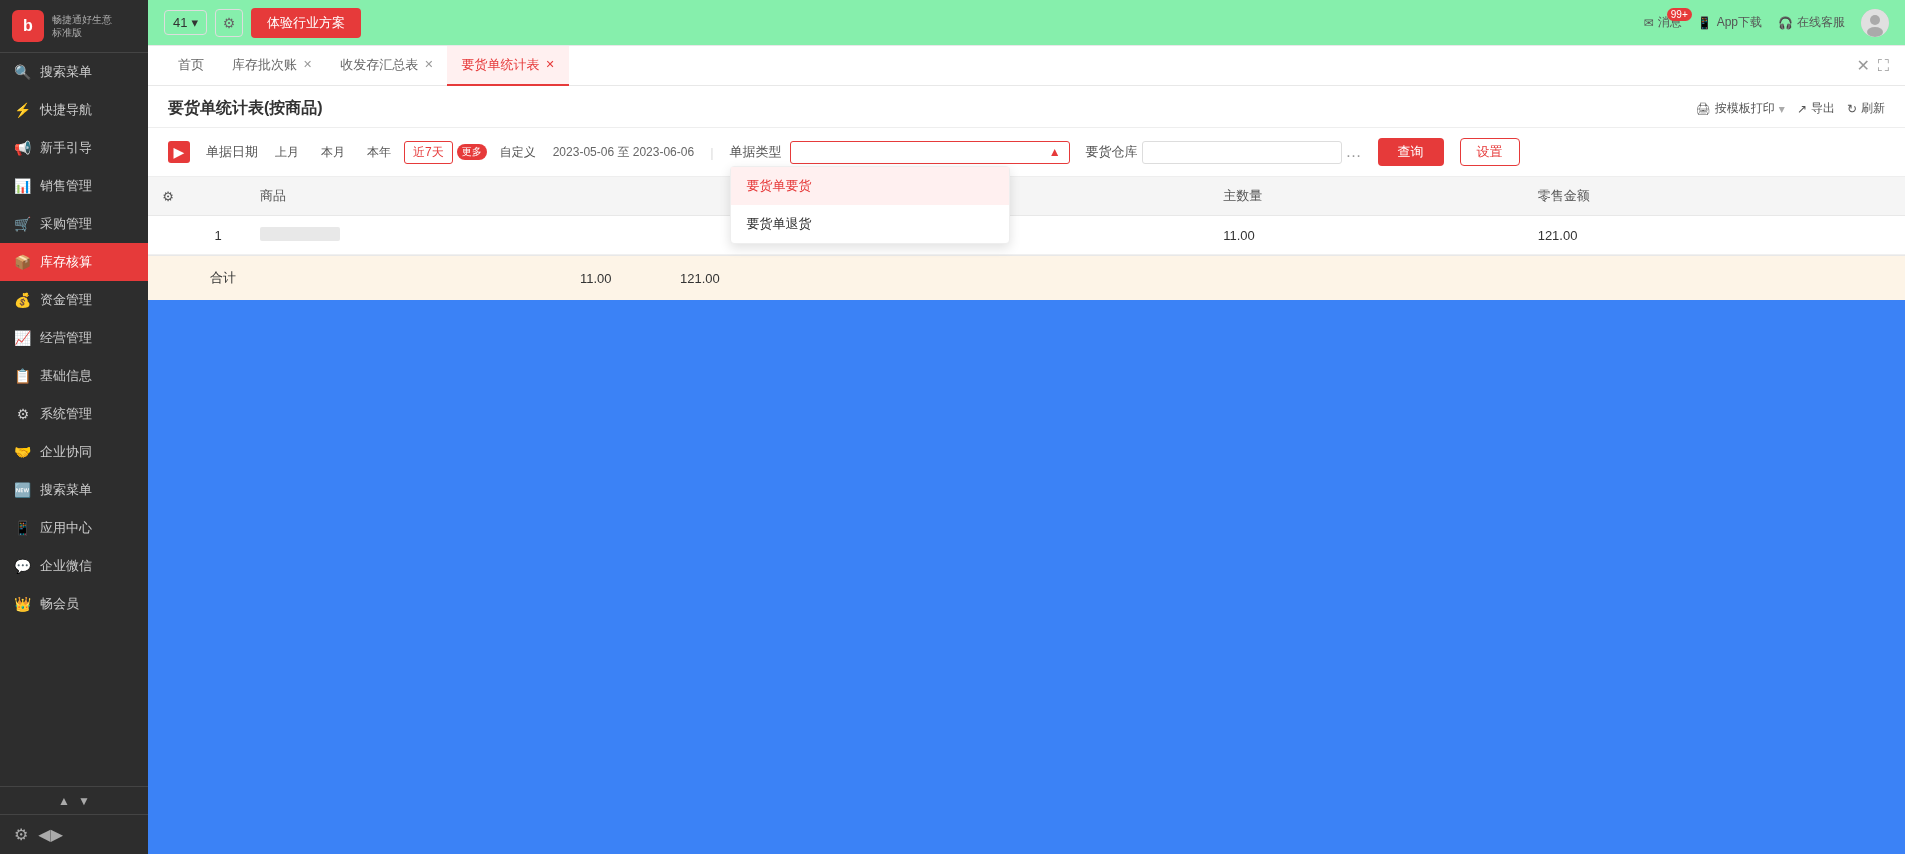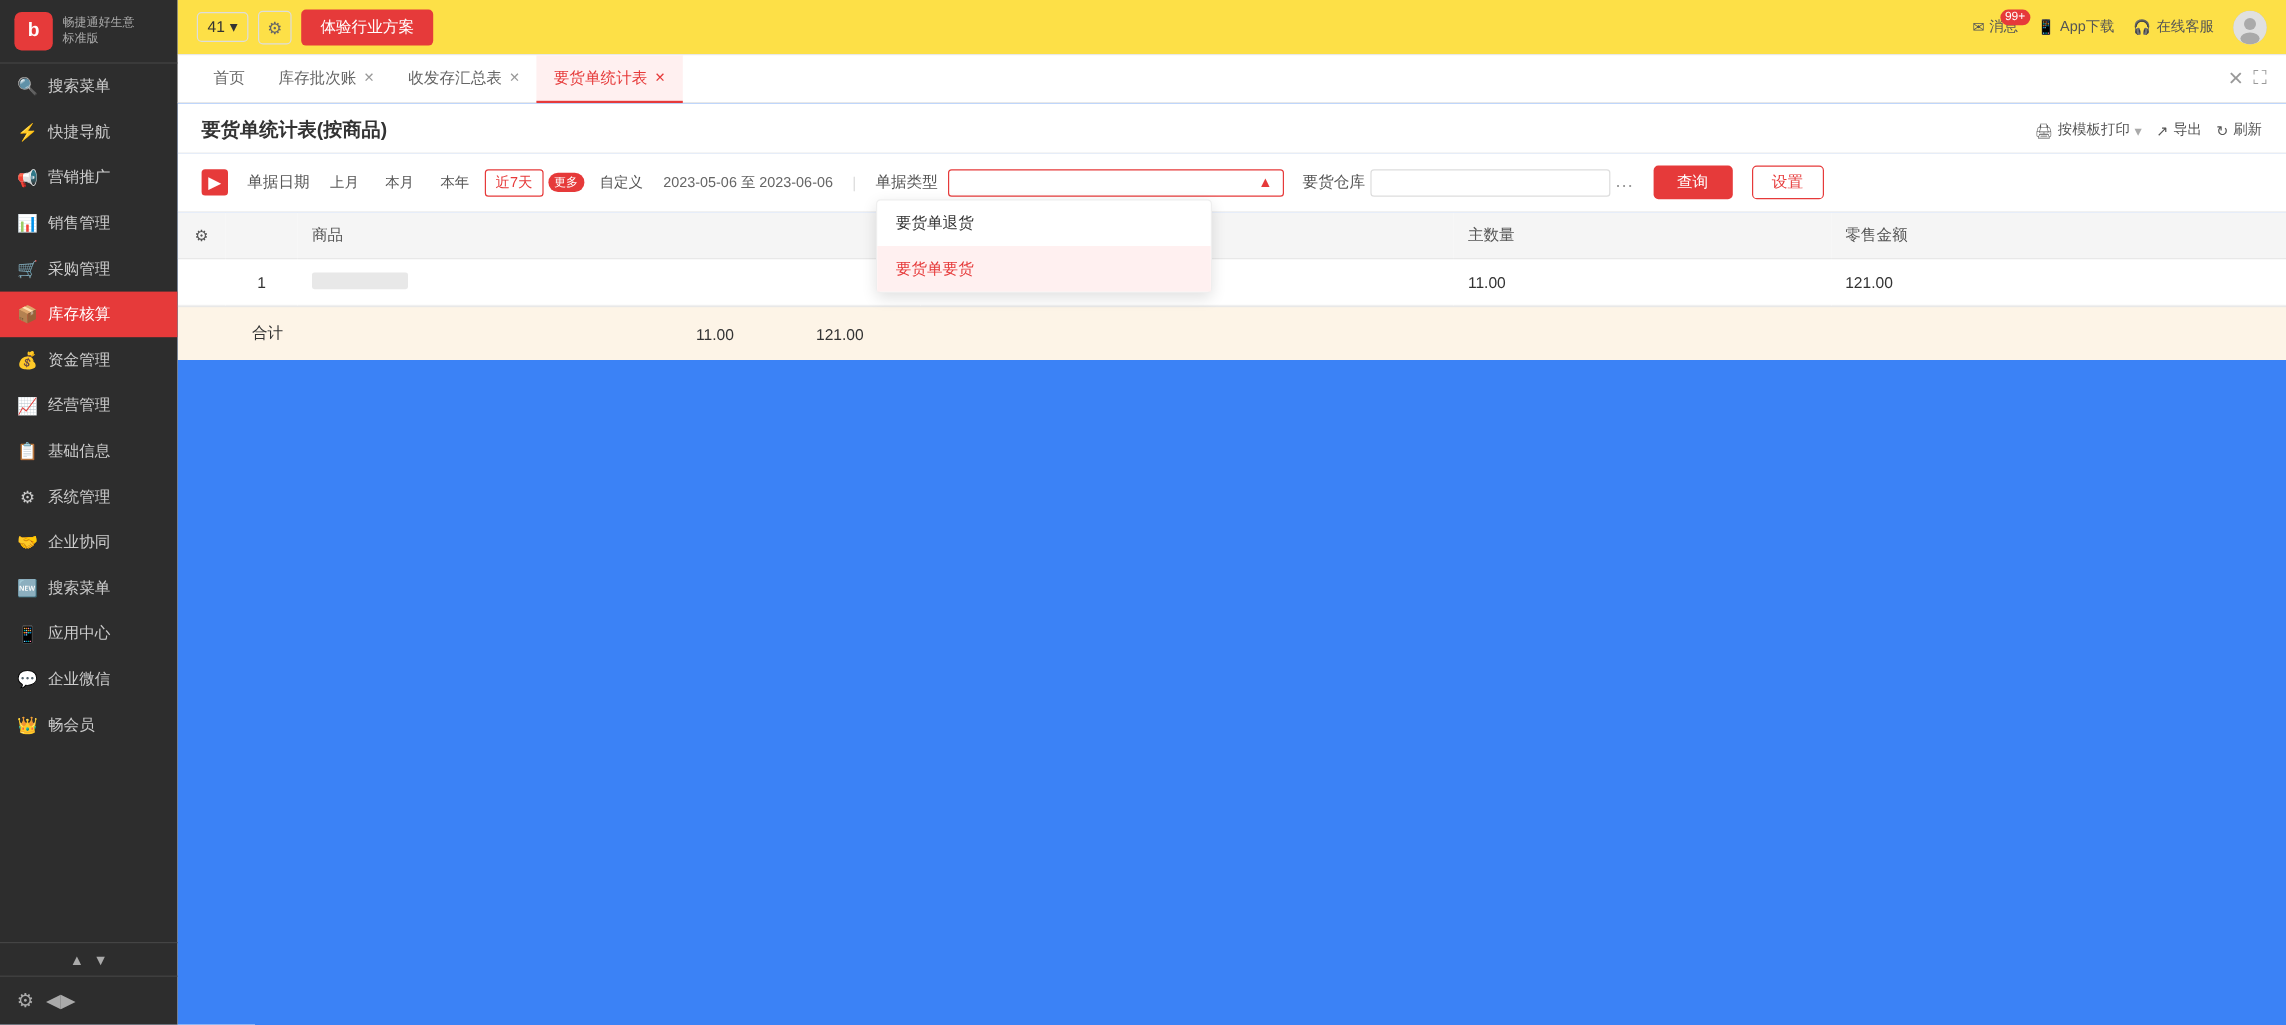"41" .topbar { background: #fde047 -> #86efac }
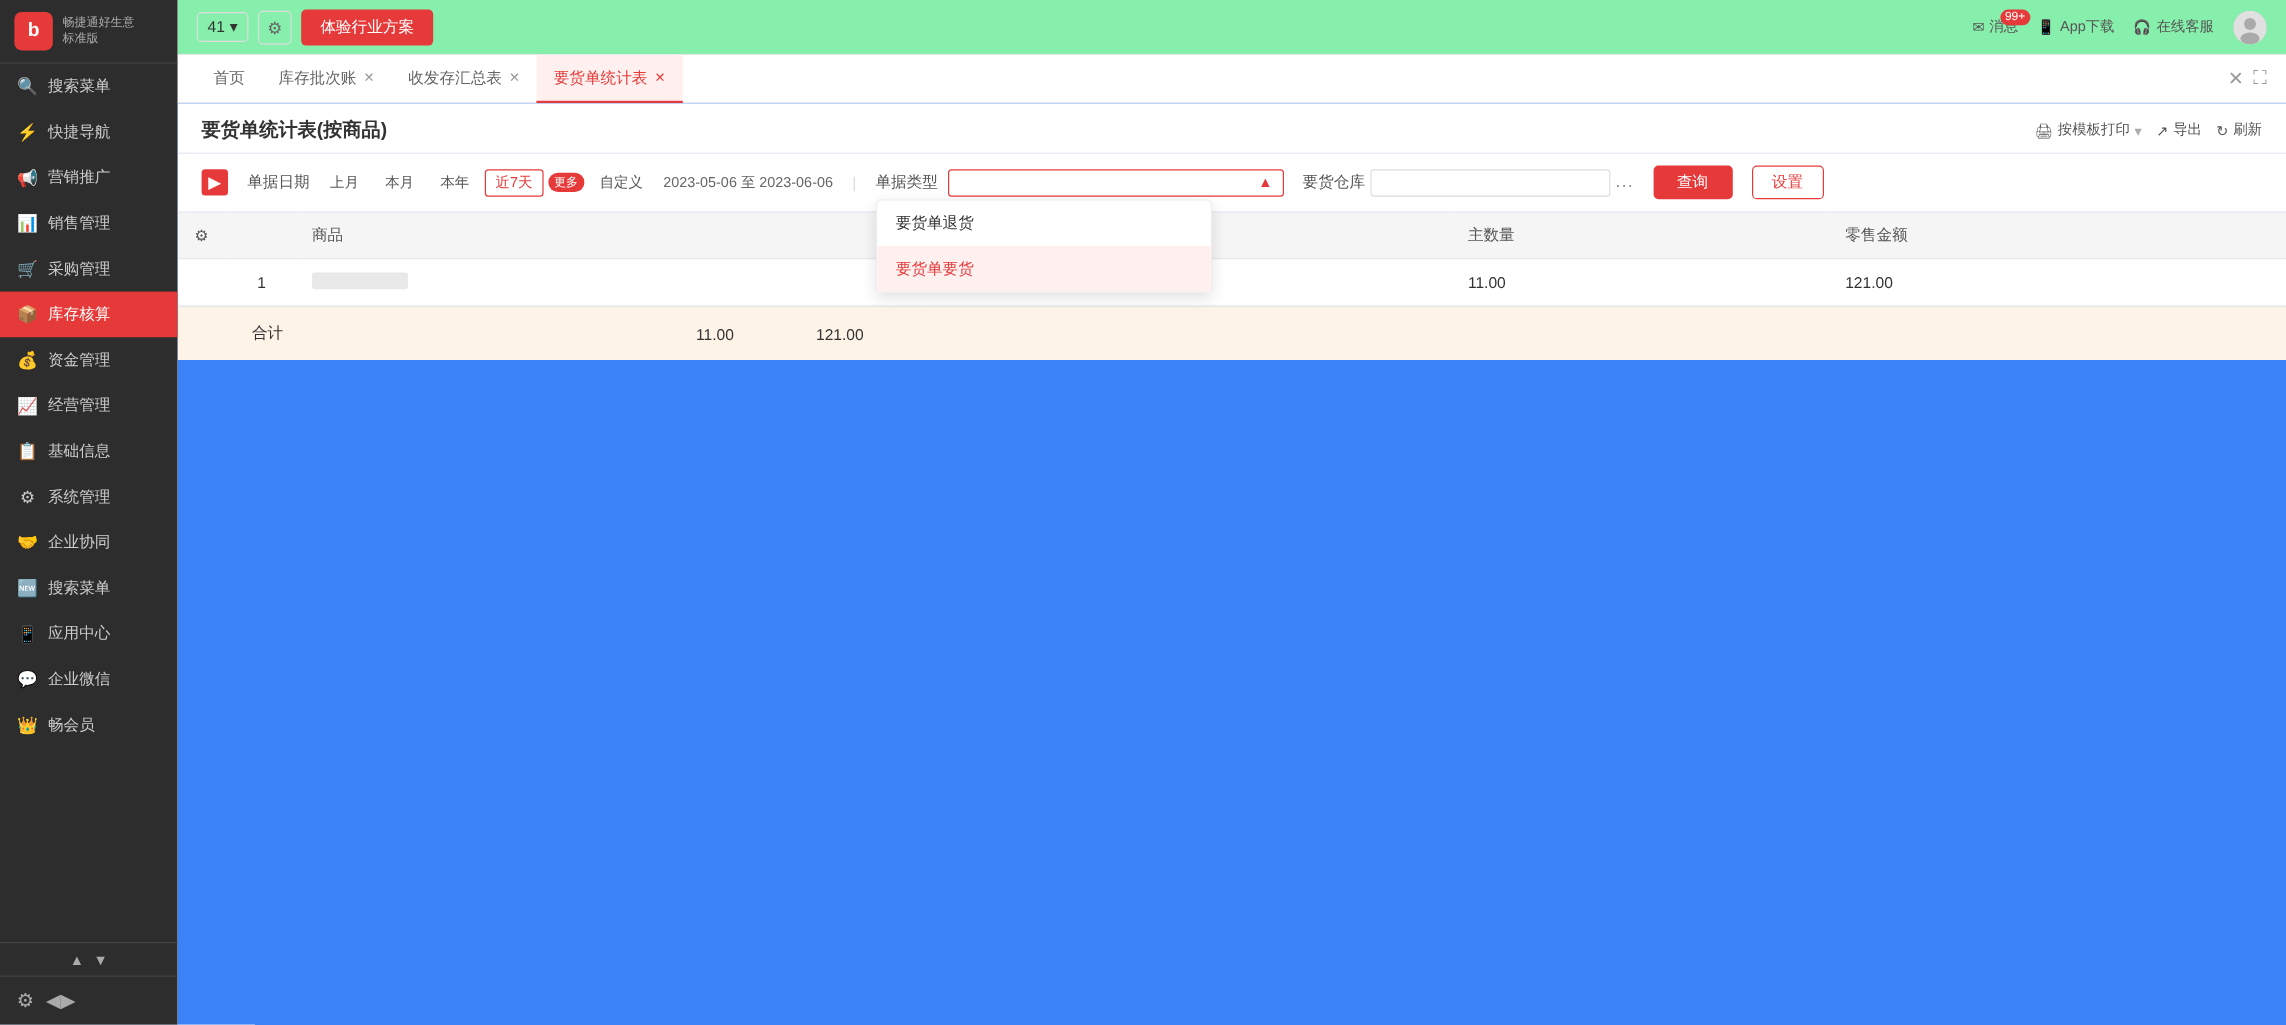"营销推广" span { text: 营销推广 -> 新手引导 }
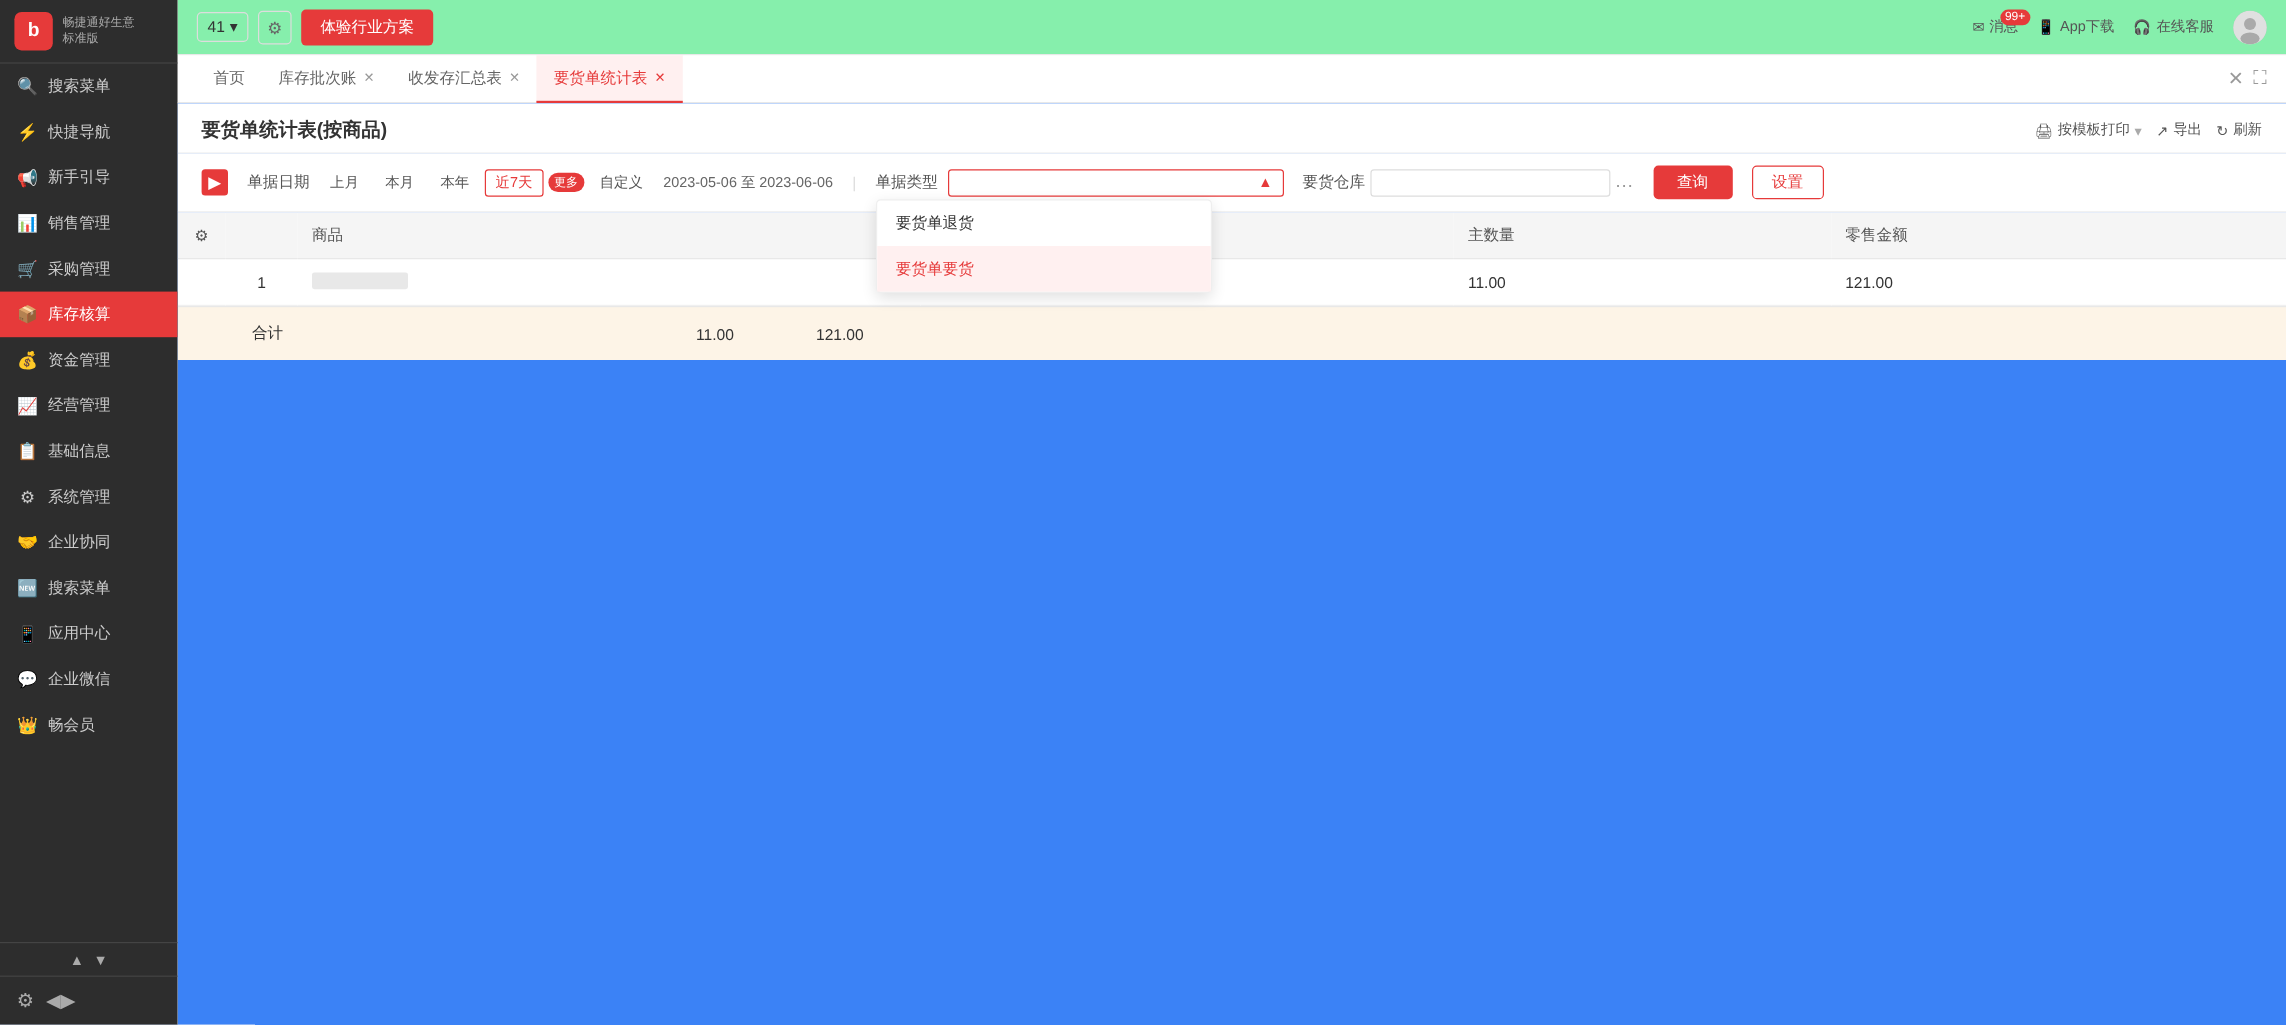"要货单退货" div.dropdown-item { order: before "要货单要货" -> after "要货单要货" }
